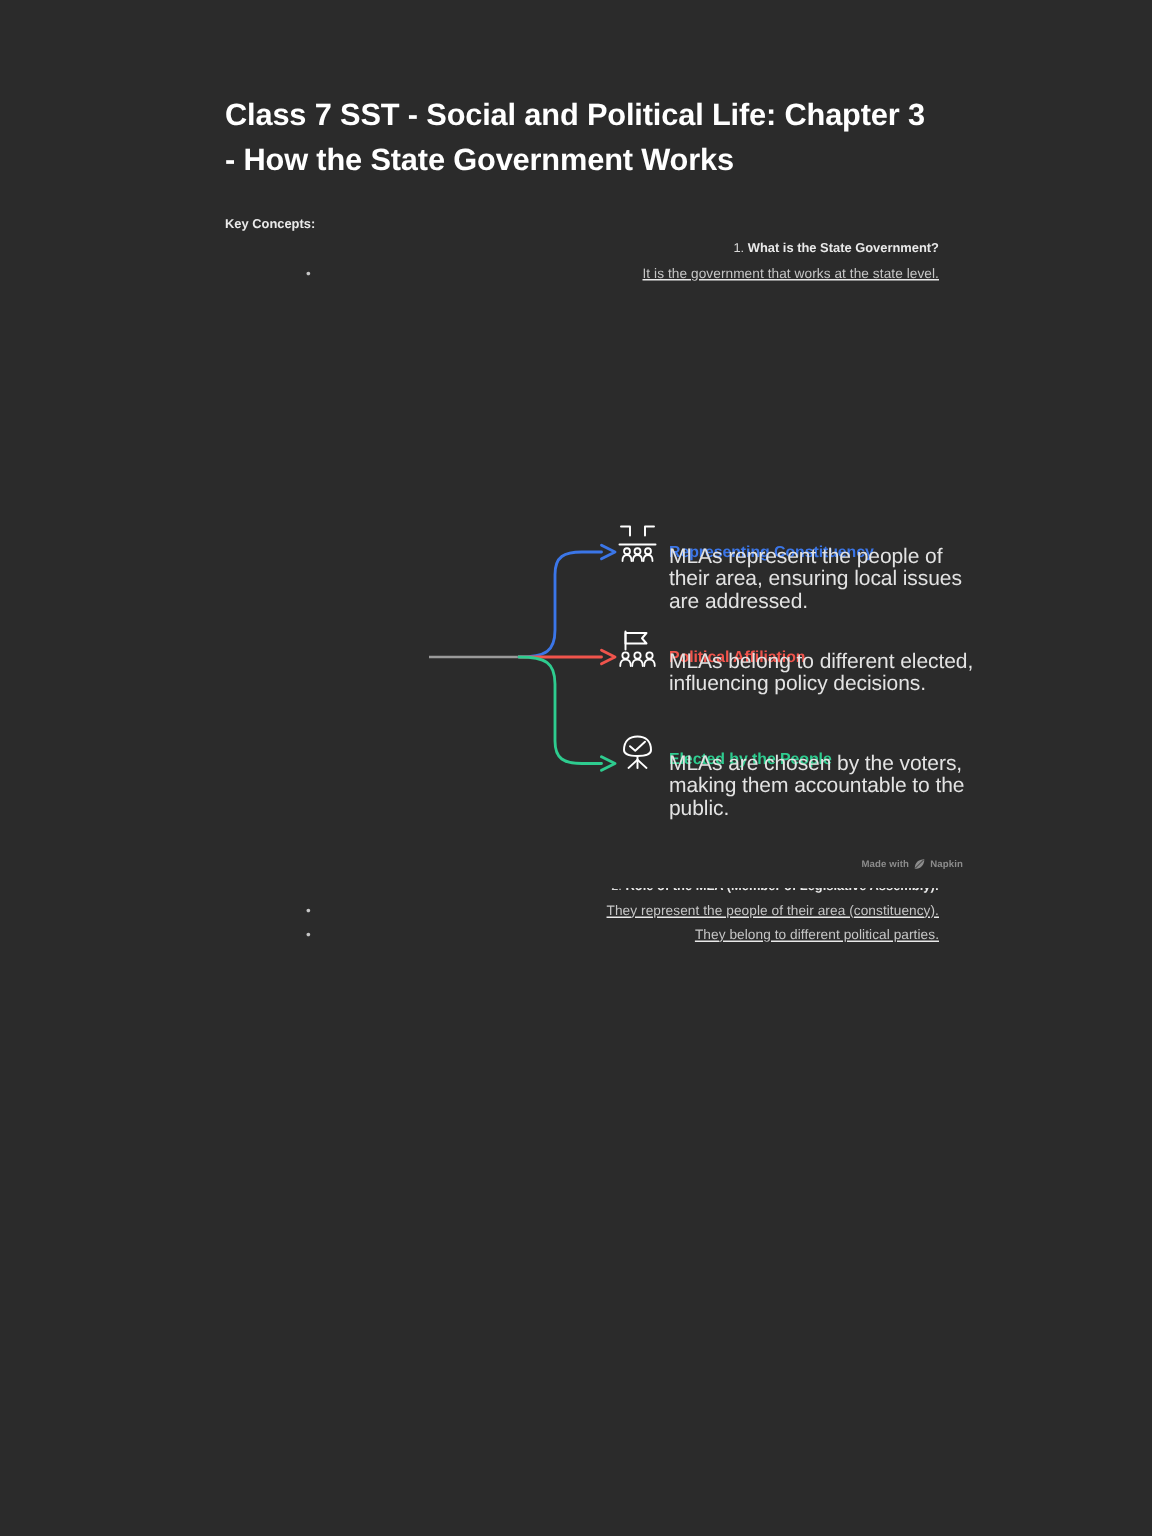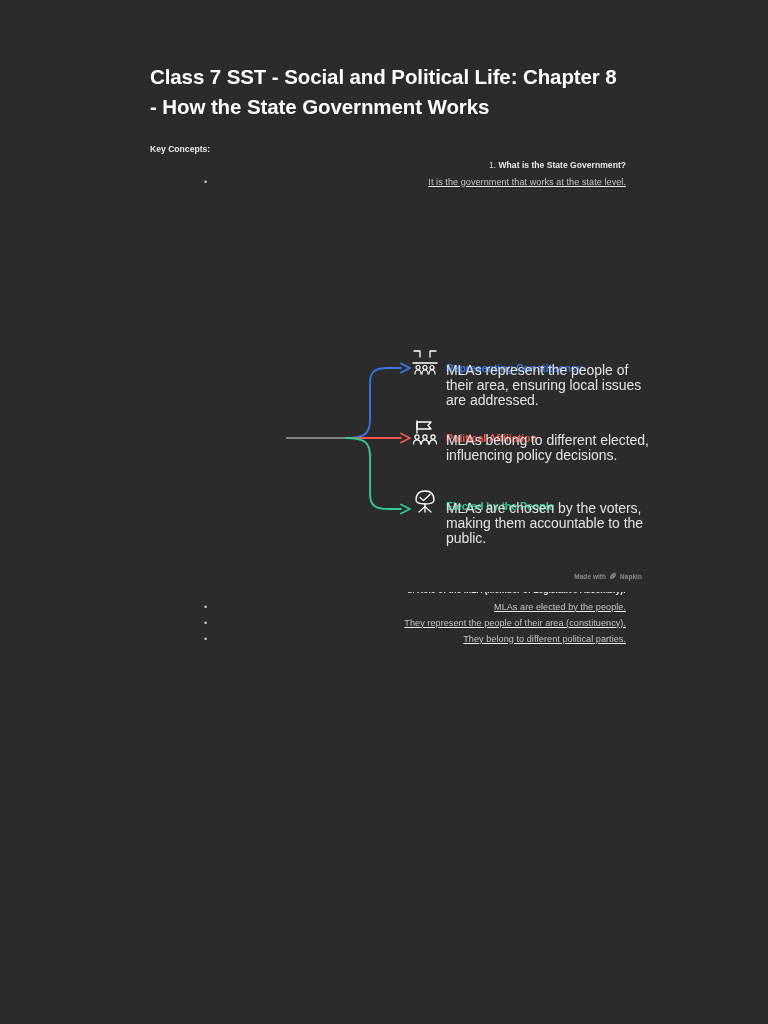"Class 7 SST - Social" h1.doc-title { text: 8 -> 3 }
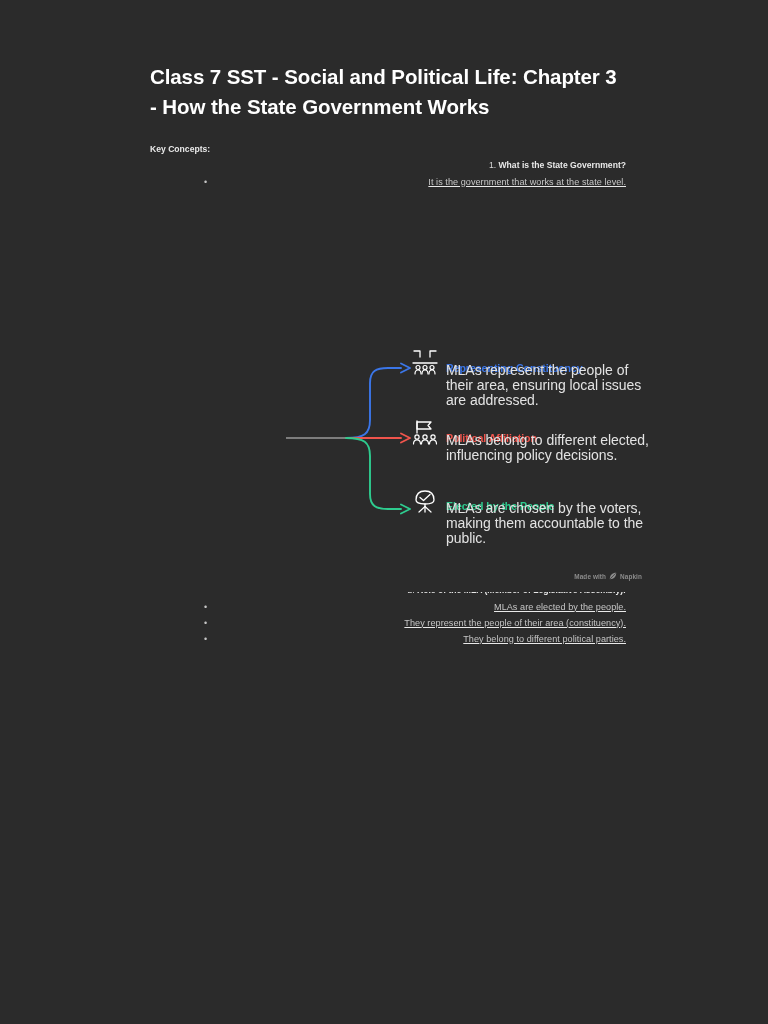"MLAs are elected by the" li { html: <li>MLAs are elected by the people.</li> -> none }
